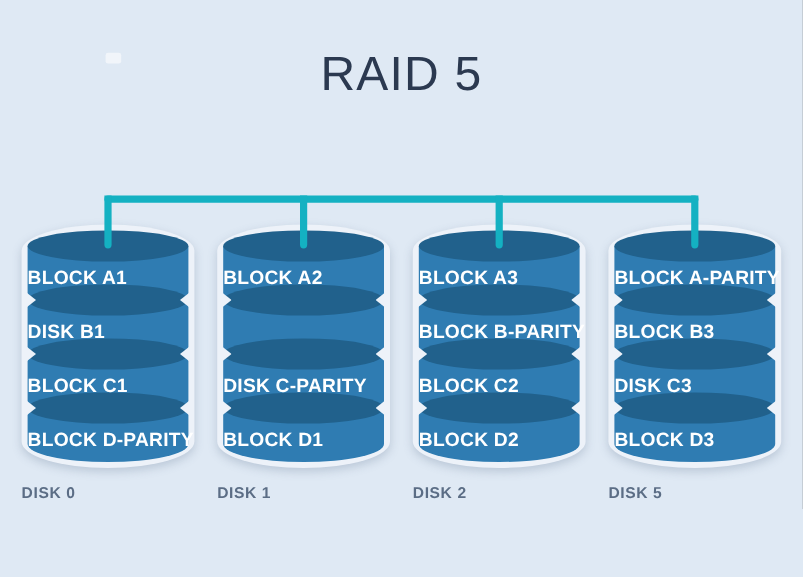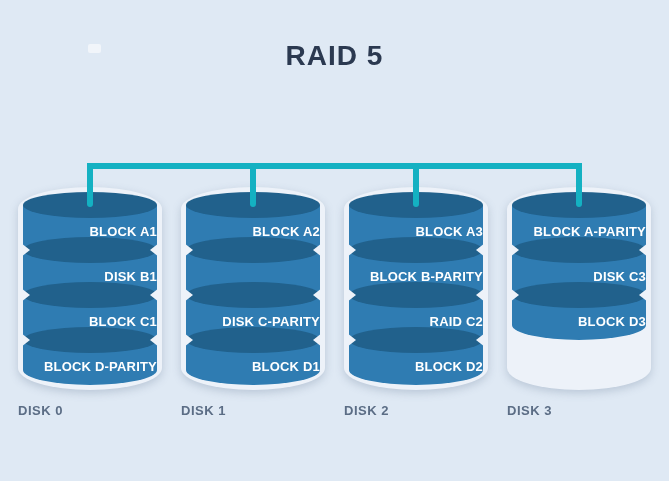"RAID 5" .title { font-size: 28px -> 40px; font-weight: 700 -> 400 }
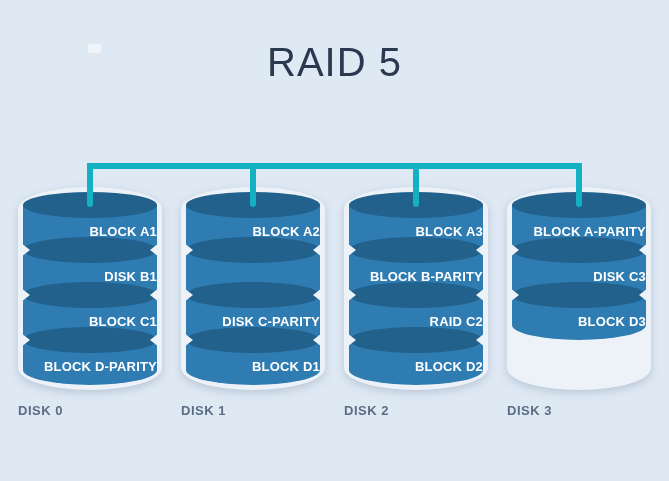"BLOCK A1" .seg-label { font-size: 13px -> 16px; text-align: right -> left }
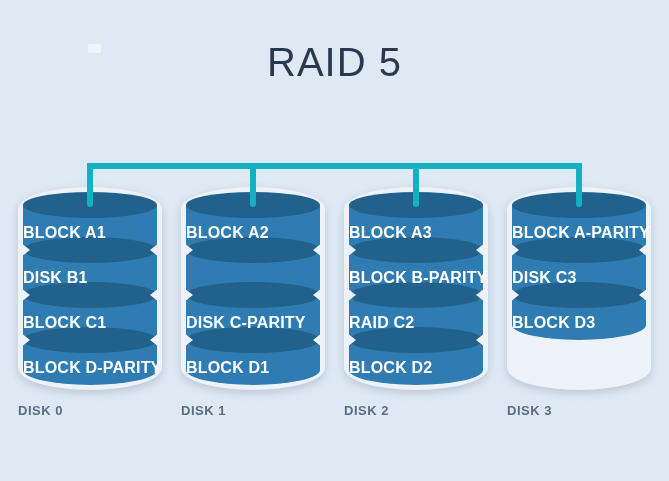"BLOCK B3" div.seg { html: none -> <div> <div></div> <div>BLOCK B3</div> </div> }
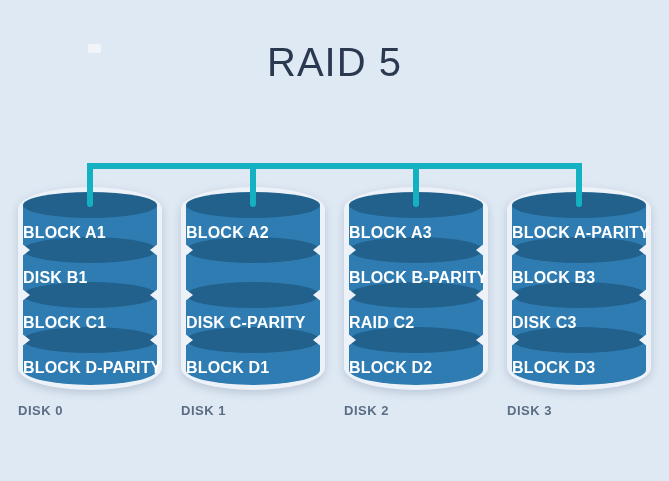"RAID C2" div.seg-label { text: RAID -> BLOCK }
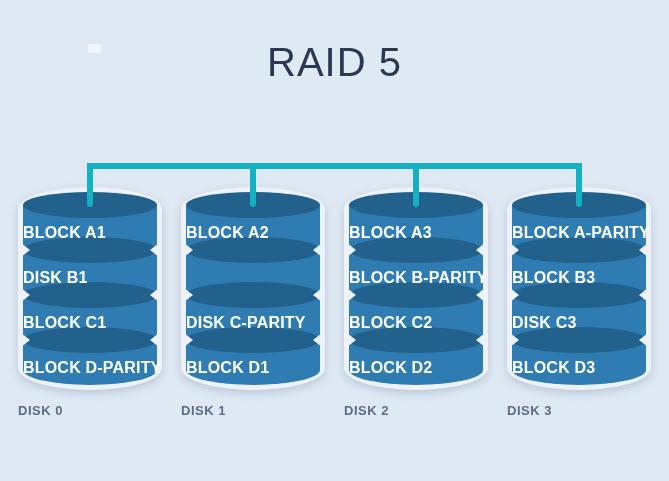"DISK 3" div.disk-label { text: 3 -> 5 }
